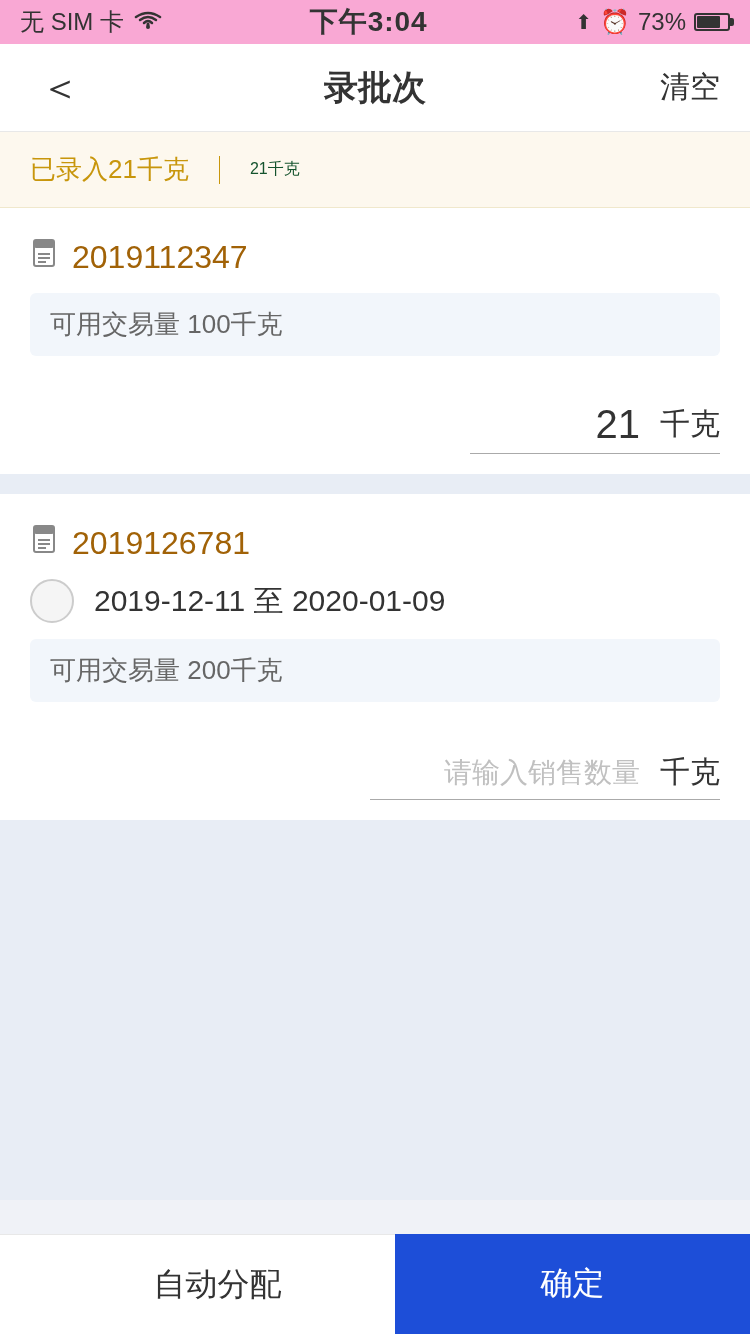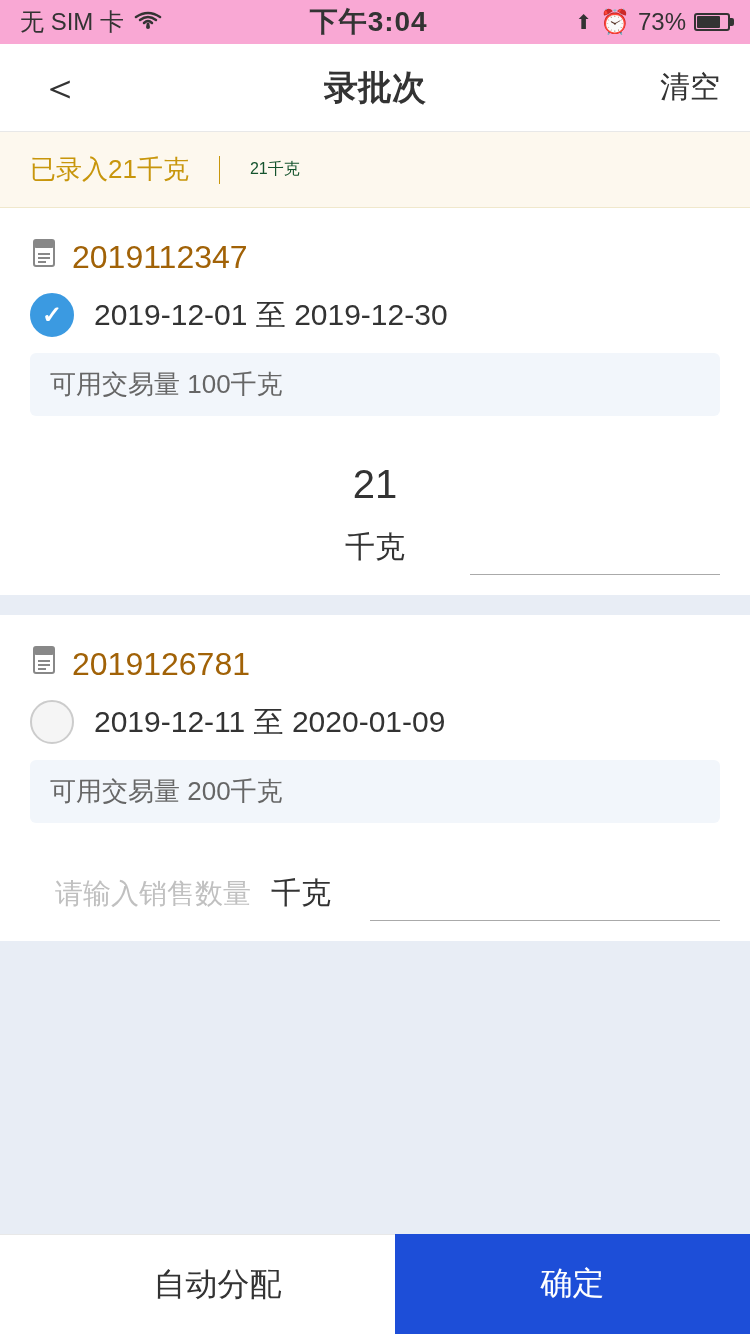"2019-12-01 至 2019-12-30" div.batch-date-row { html: <div> <div></div> <span>2019-12-01 至 2019-12-30</span> </div> -> none }
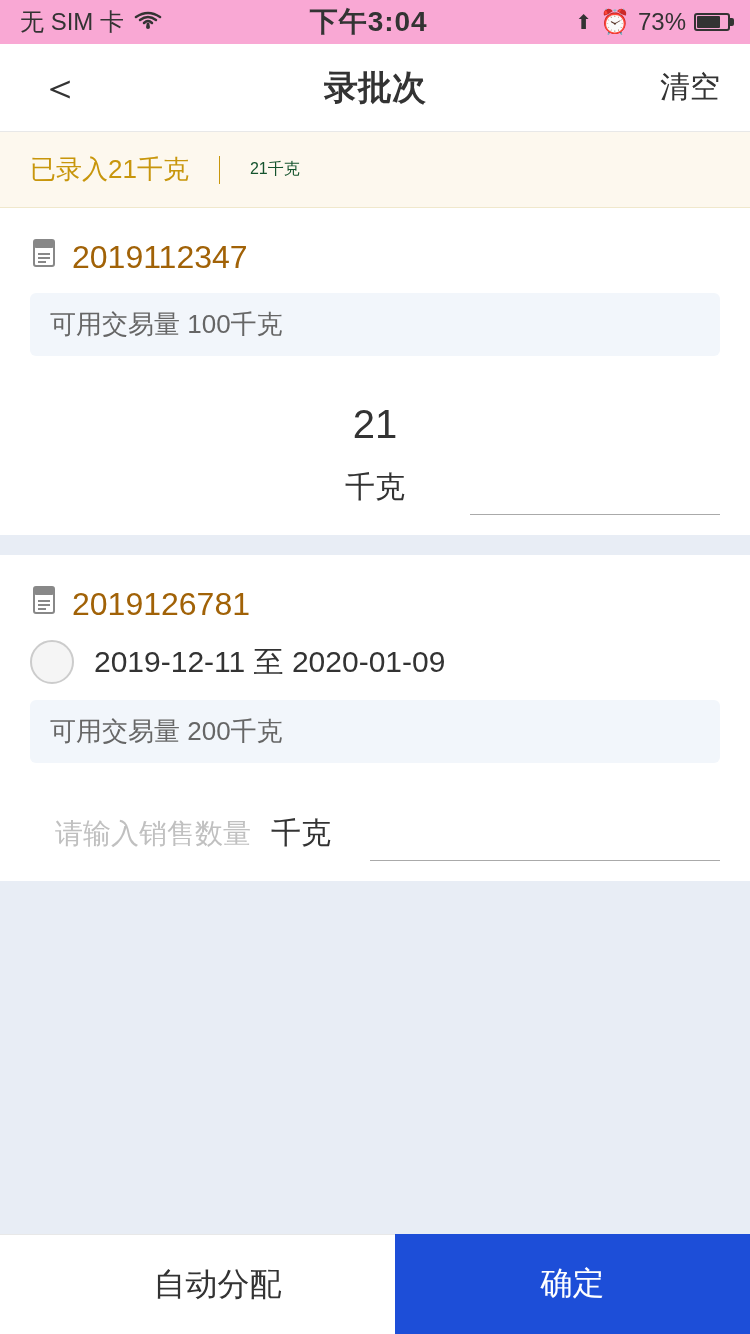"21" .quantity-line { flex-direction: column -> none }
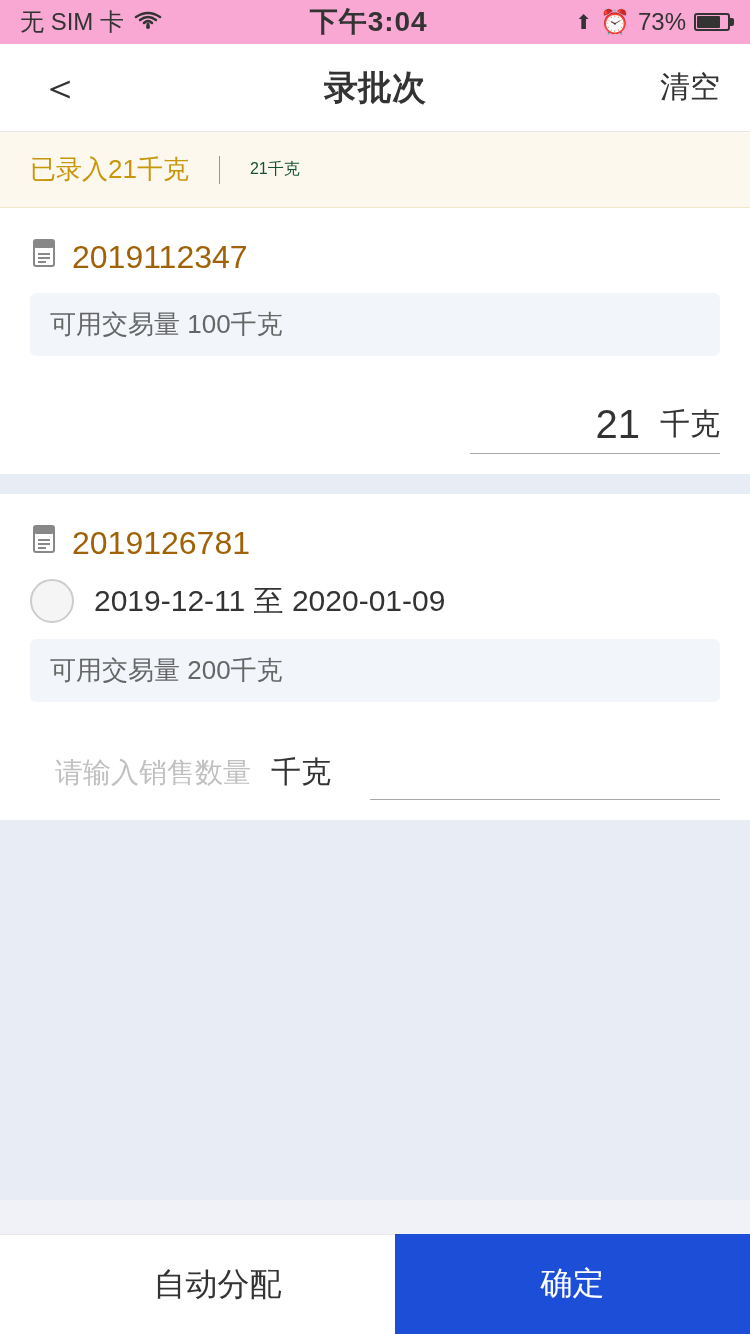"请输入销售数量" .input-line { justify-content: none -> flex-end; margin-left: 25px -> none }
